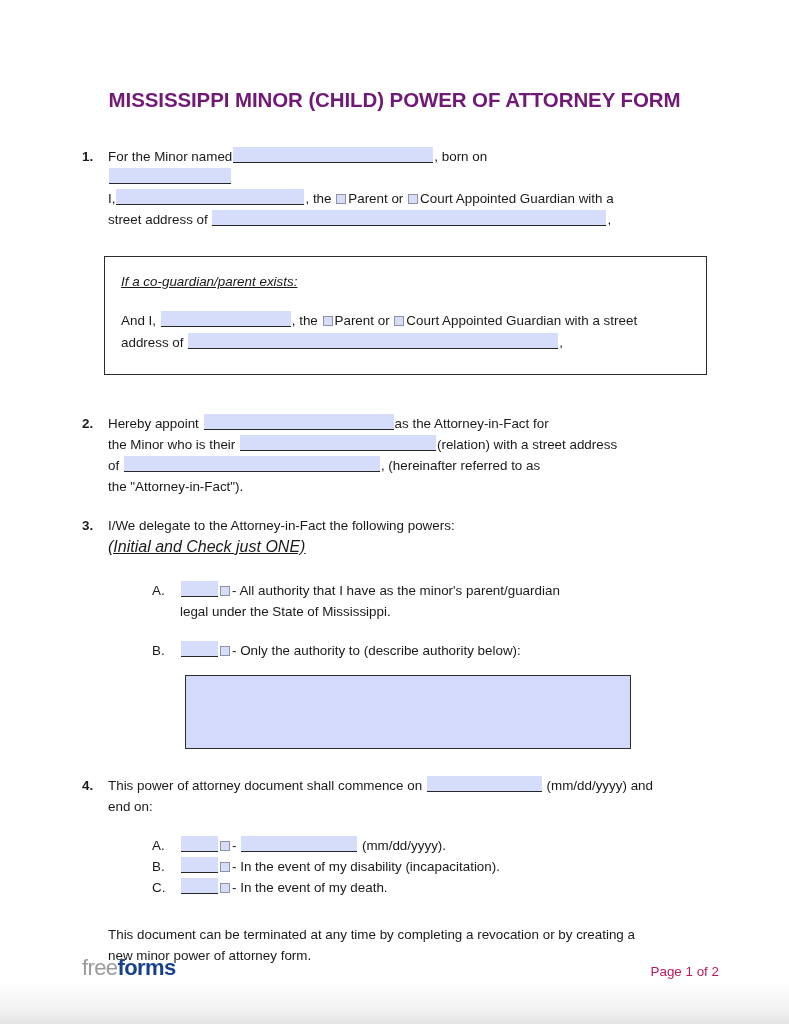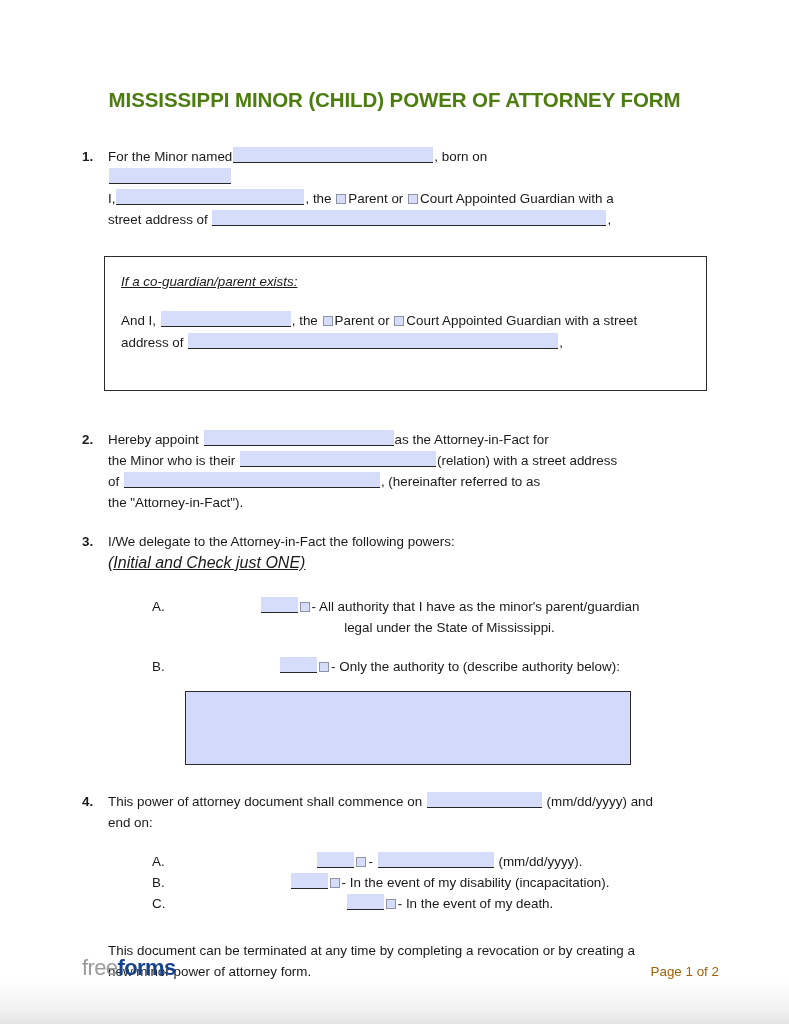"MISSISSIPPI MINOR (CHILD) POWER OF" .doc-title { color: #4d7c0f -> #701a75 }
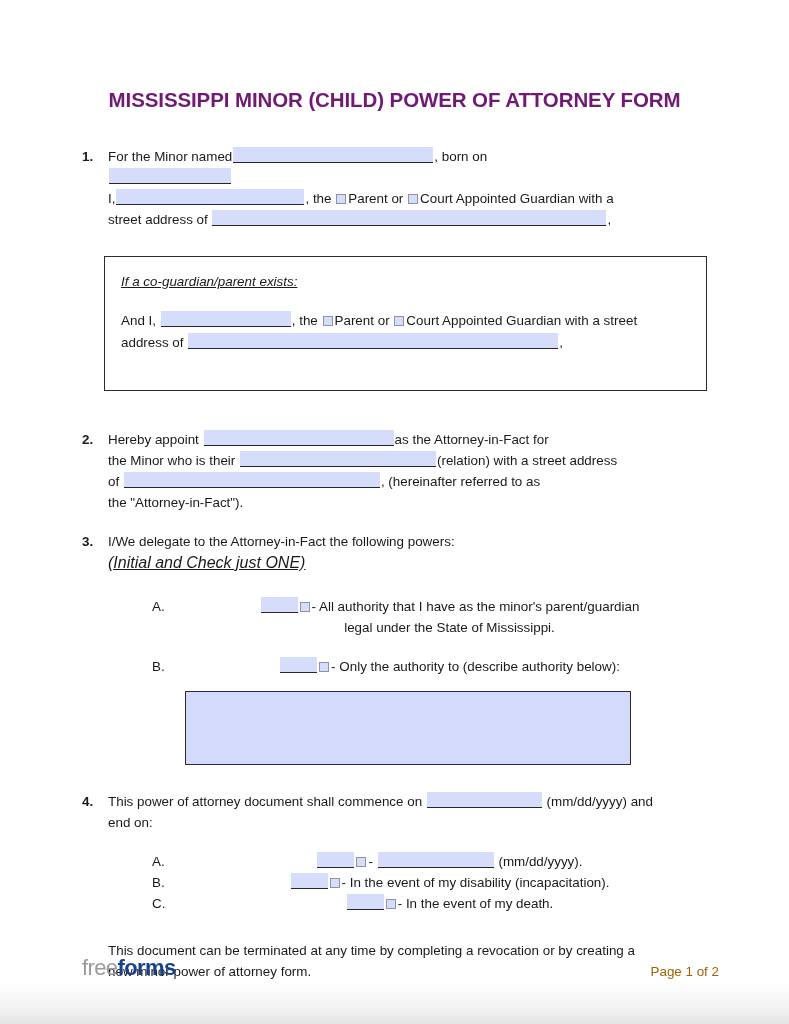"If a co-guardian/parent exists:" .coguardian-box { padding: 14px 16px 36px 16px -> 14px 16px 20px 16px }
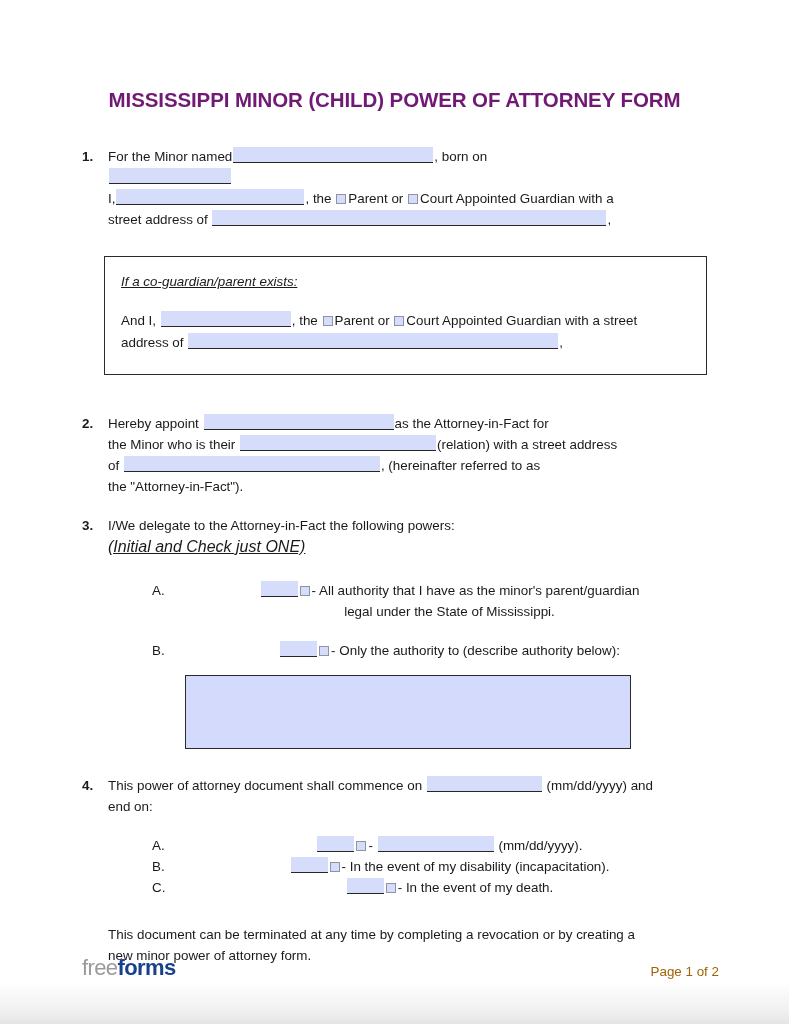"- All authority that I" .sub-text { text-align: center -> none }
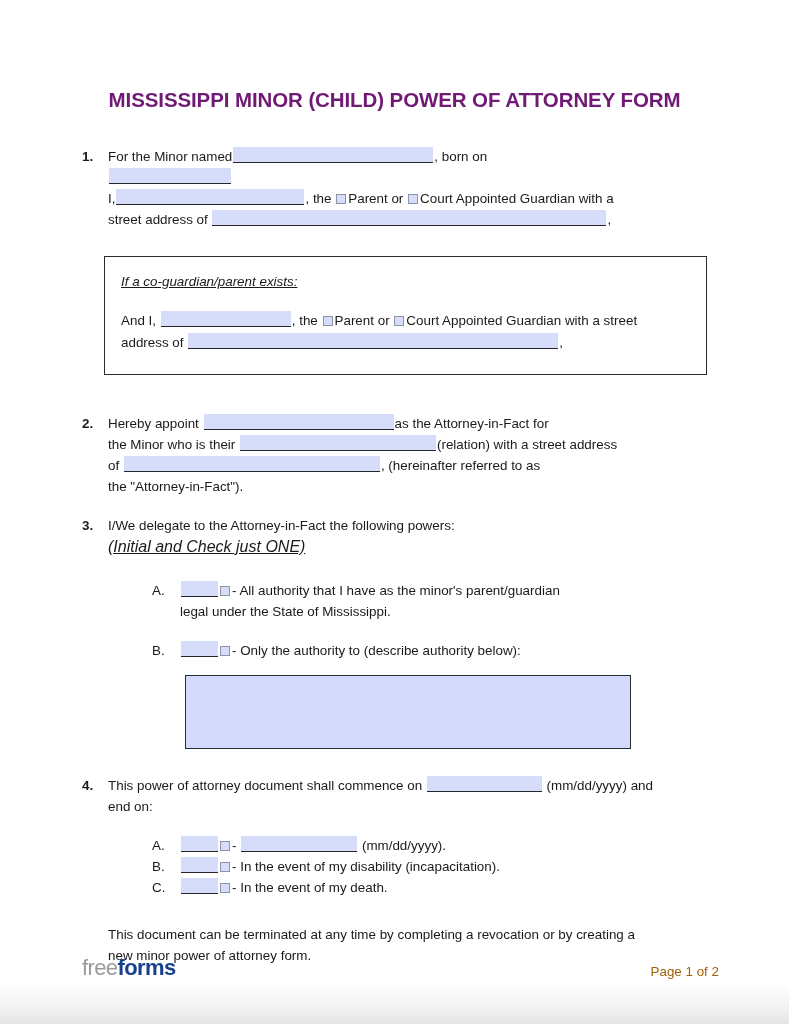"Page 1 of 2" .page-num { color: #a16207 -> #be185d }
